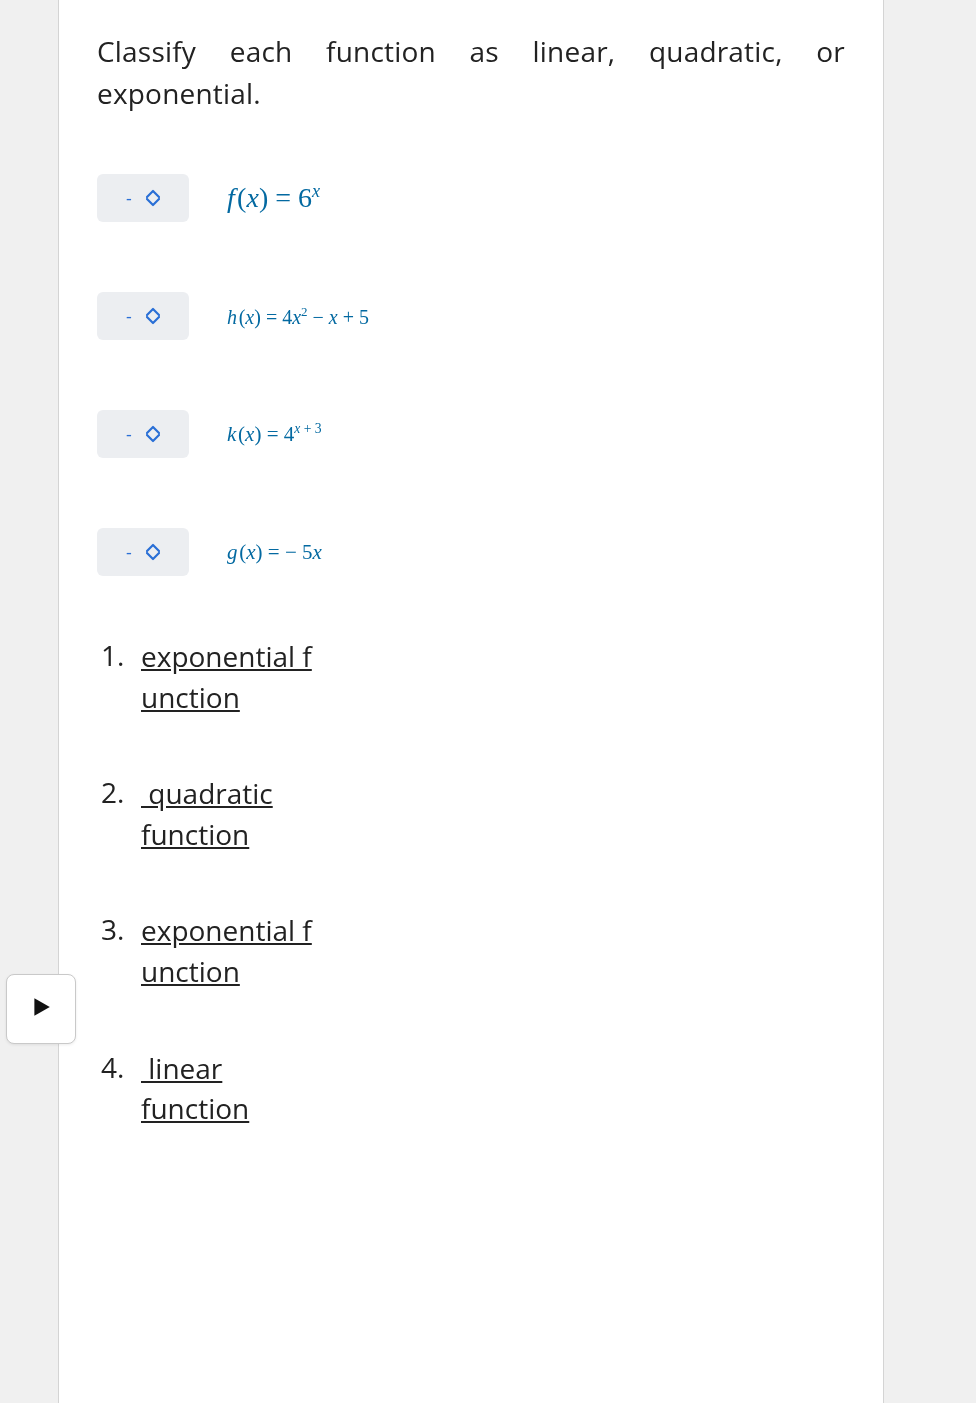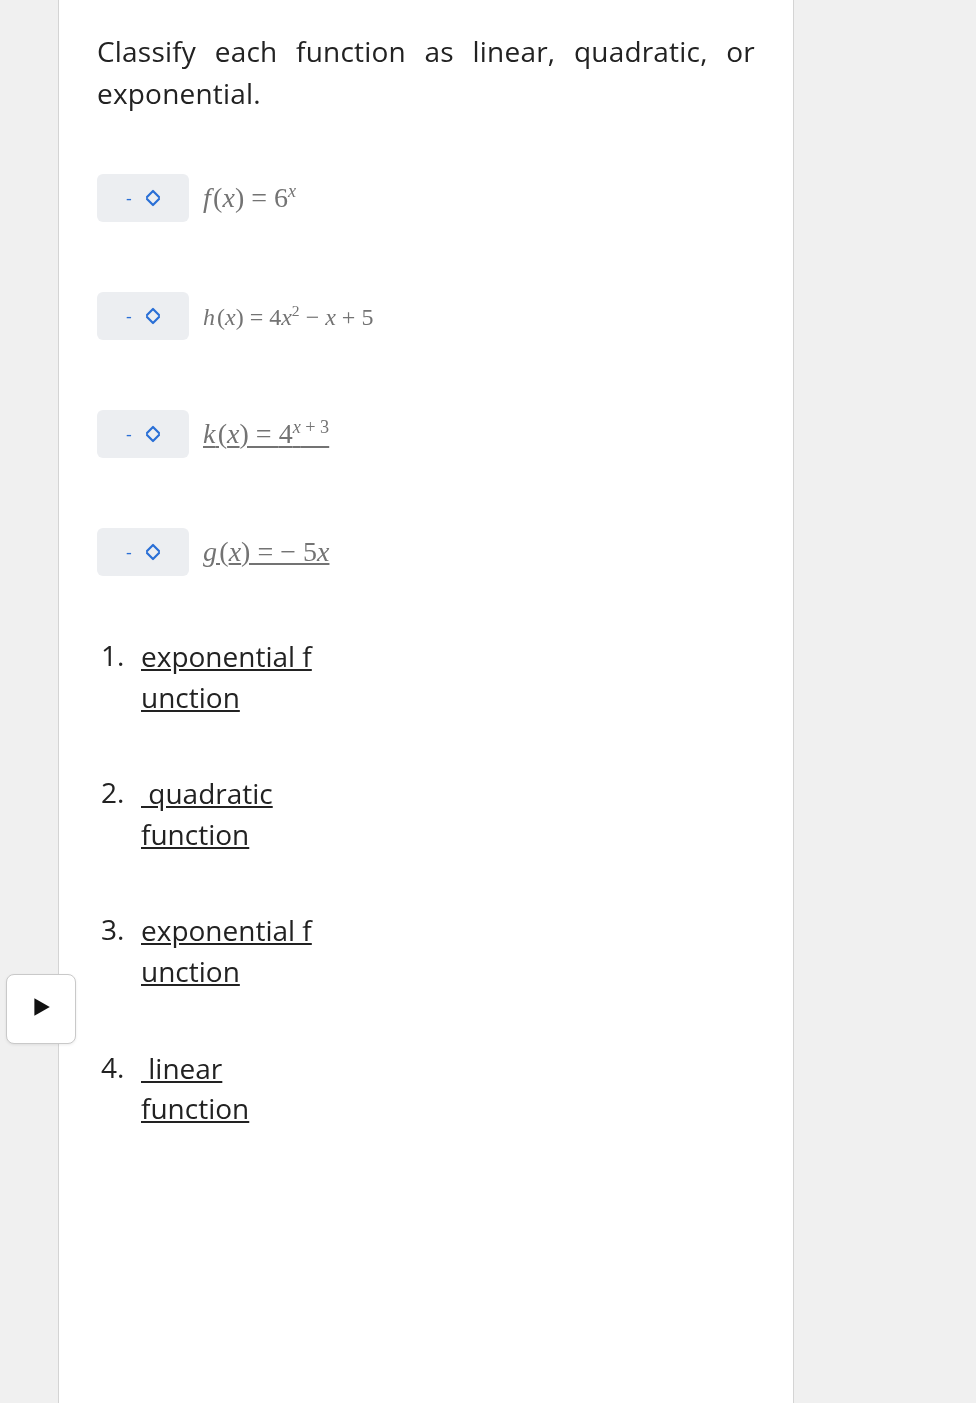"Classify each function as linear," .sheet { width: 736px -> 826px }
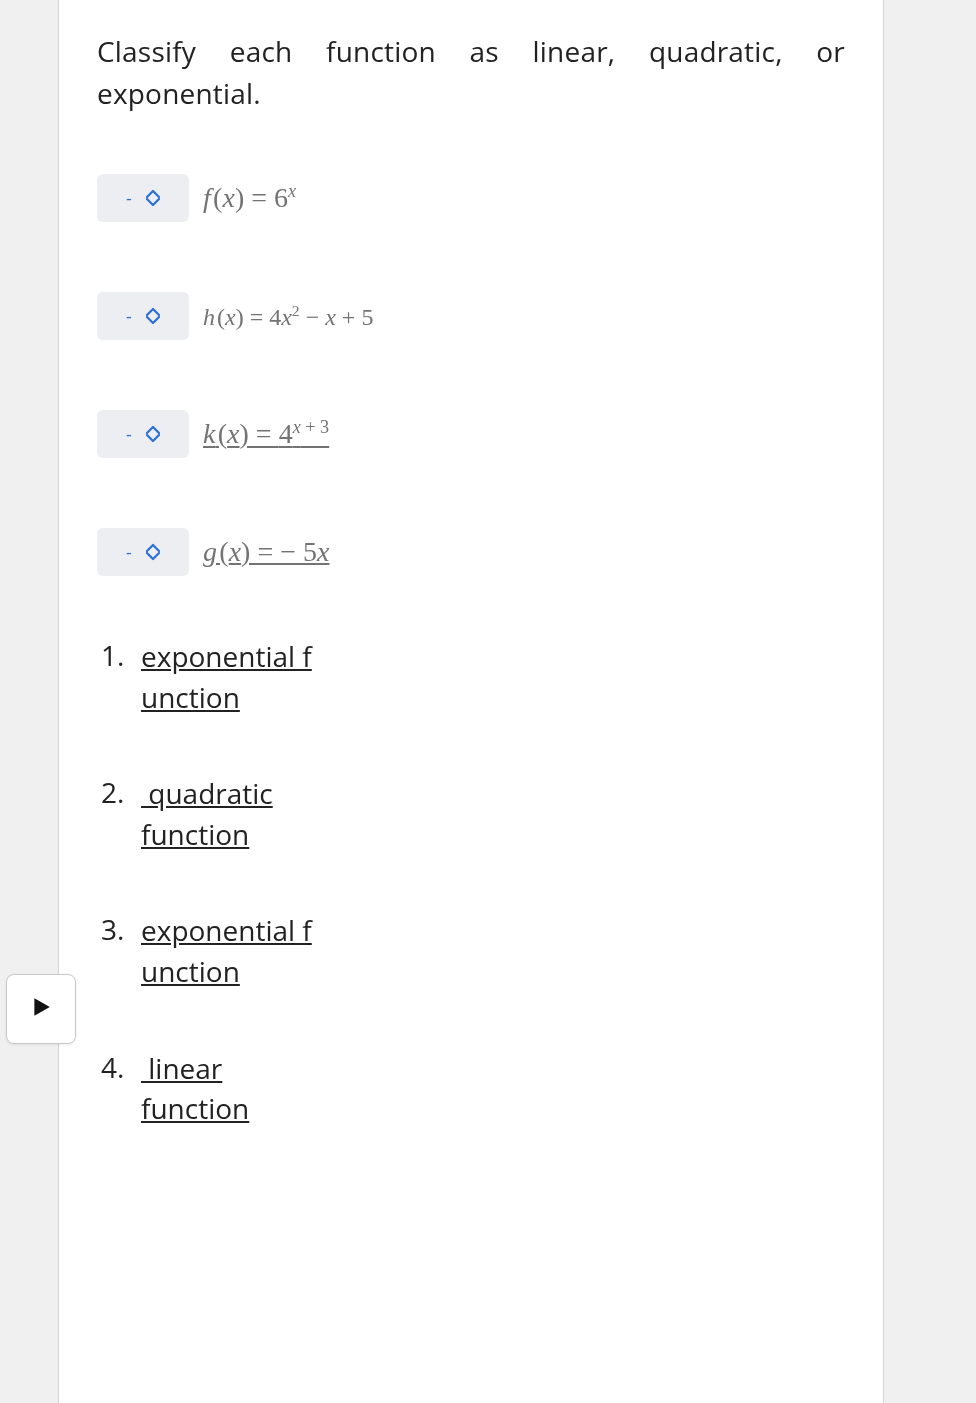"f (x) = 6x" .formula { color: #737373 -> #0369a1; margin-left: none -> 24px }
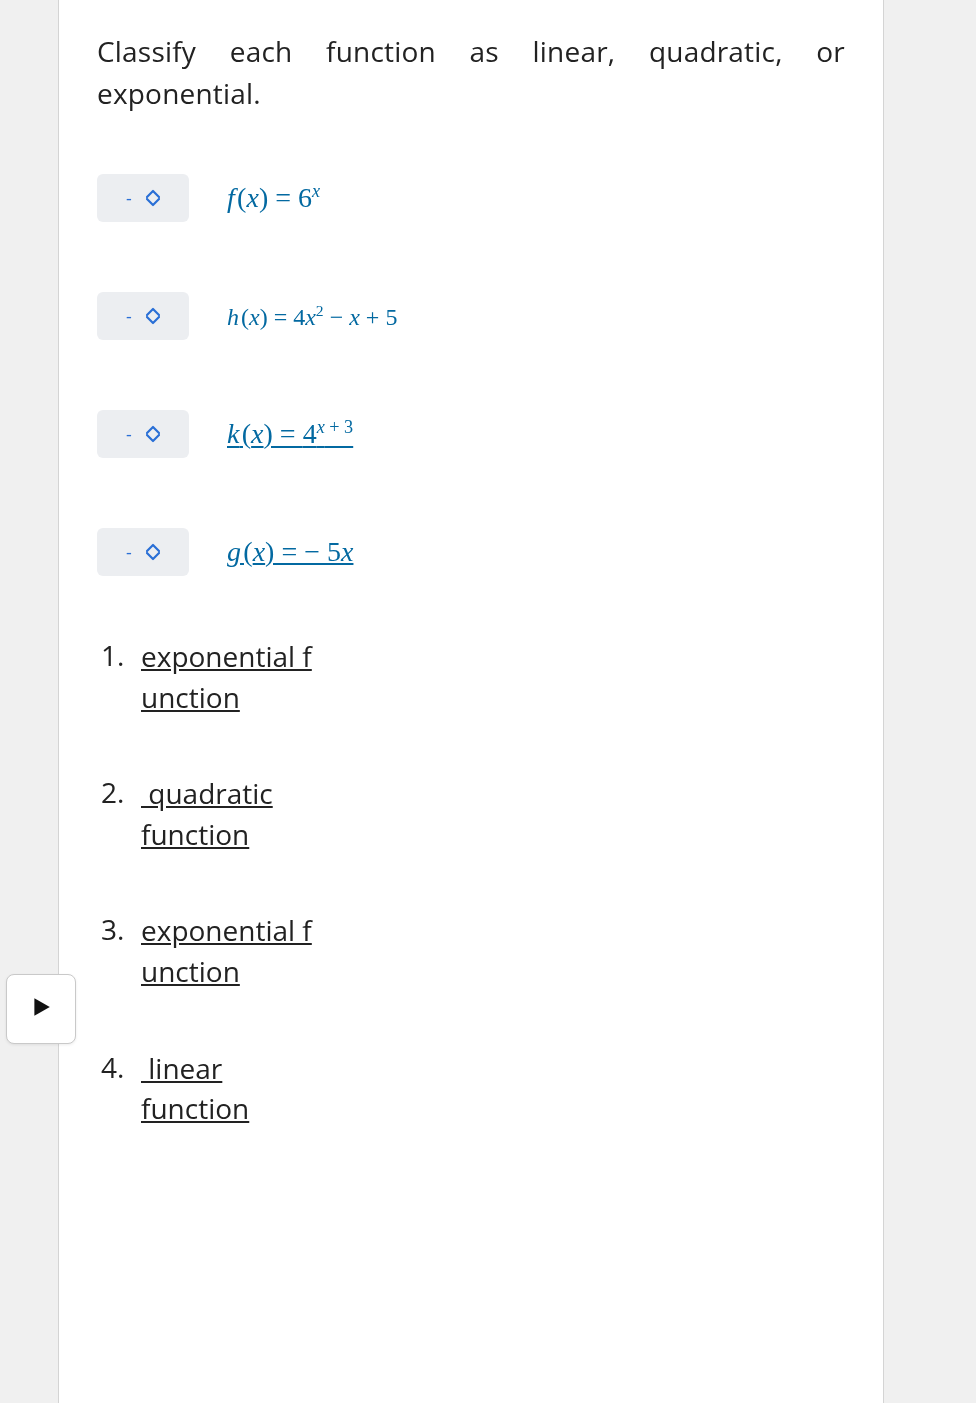"h (x) = 4x2 −" .f-small { font-size: 24px -> 20px }
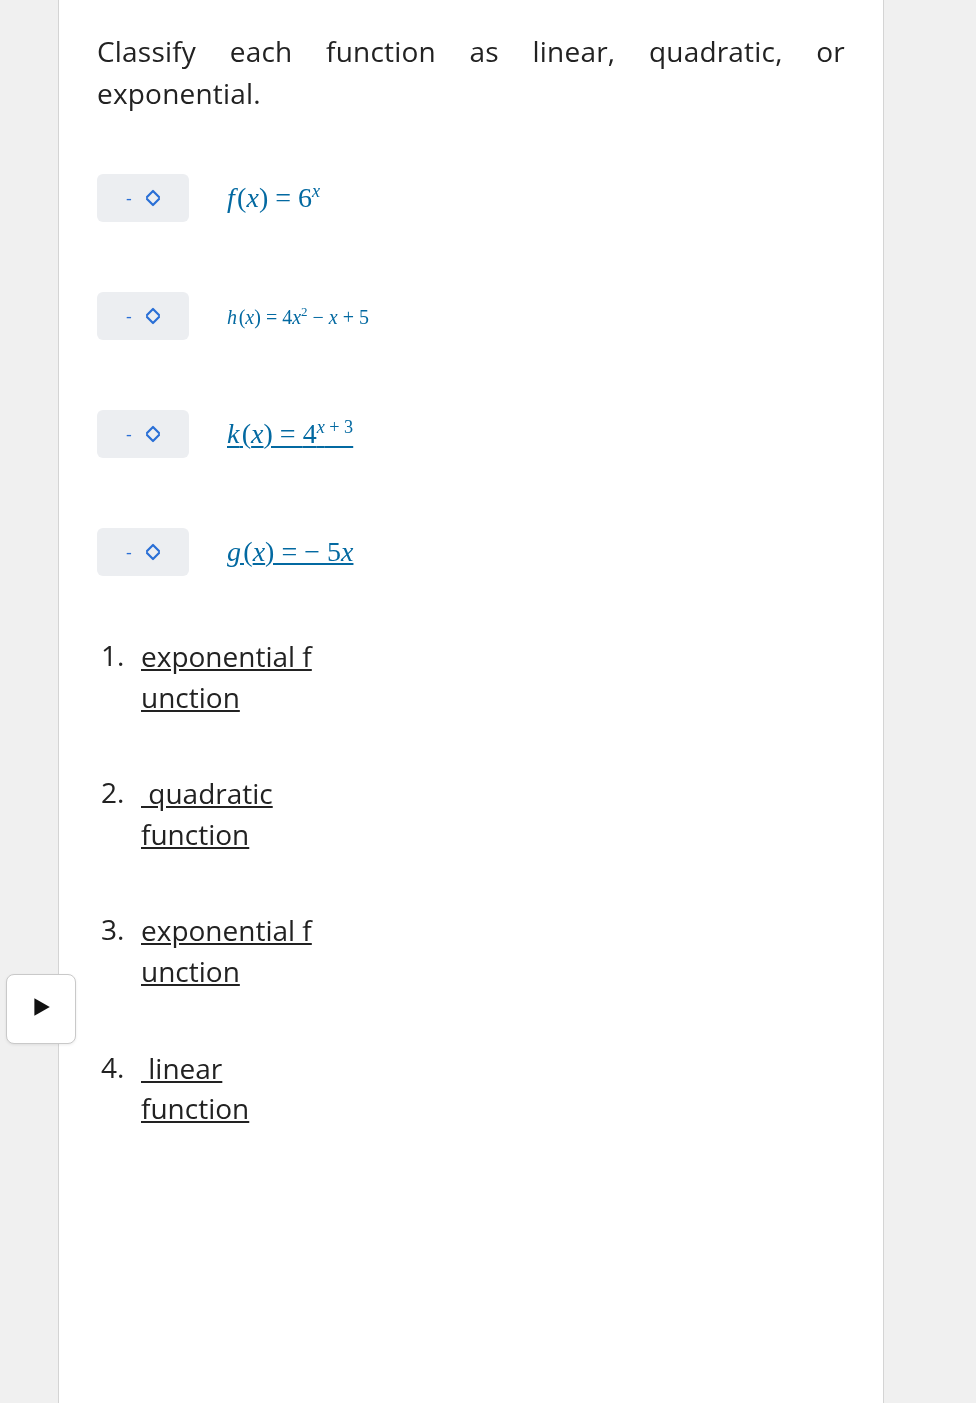"k (x) = 4x +" .f-med { font-size: 28px -> 21px; text-decoration: underline -> none }
